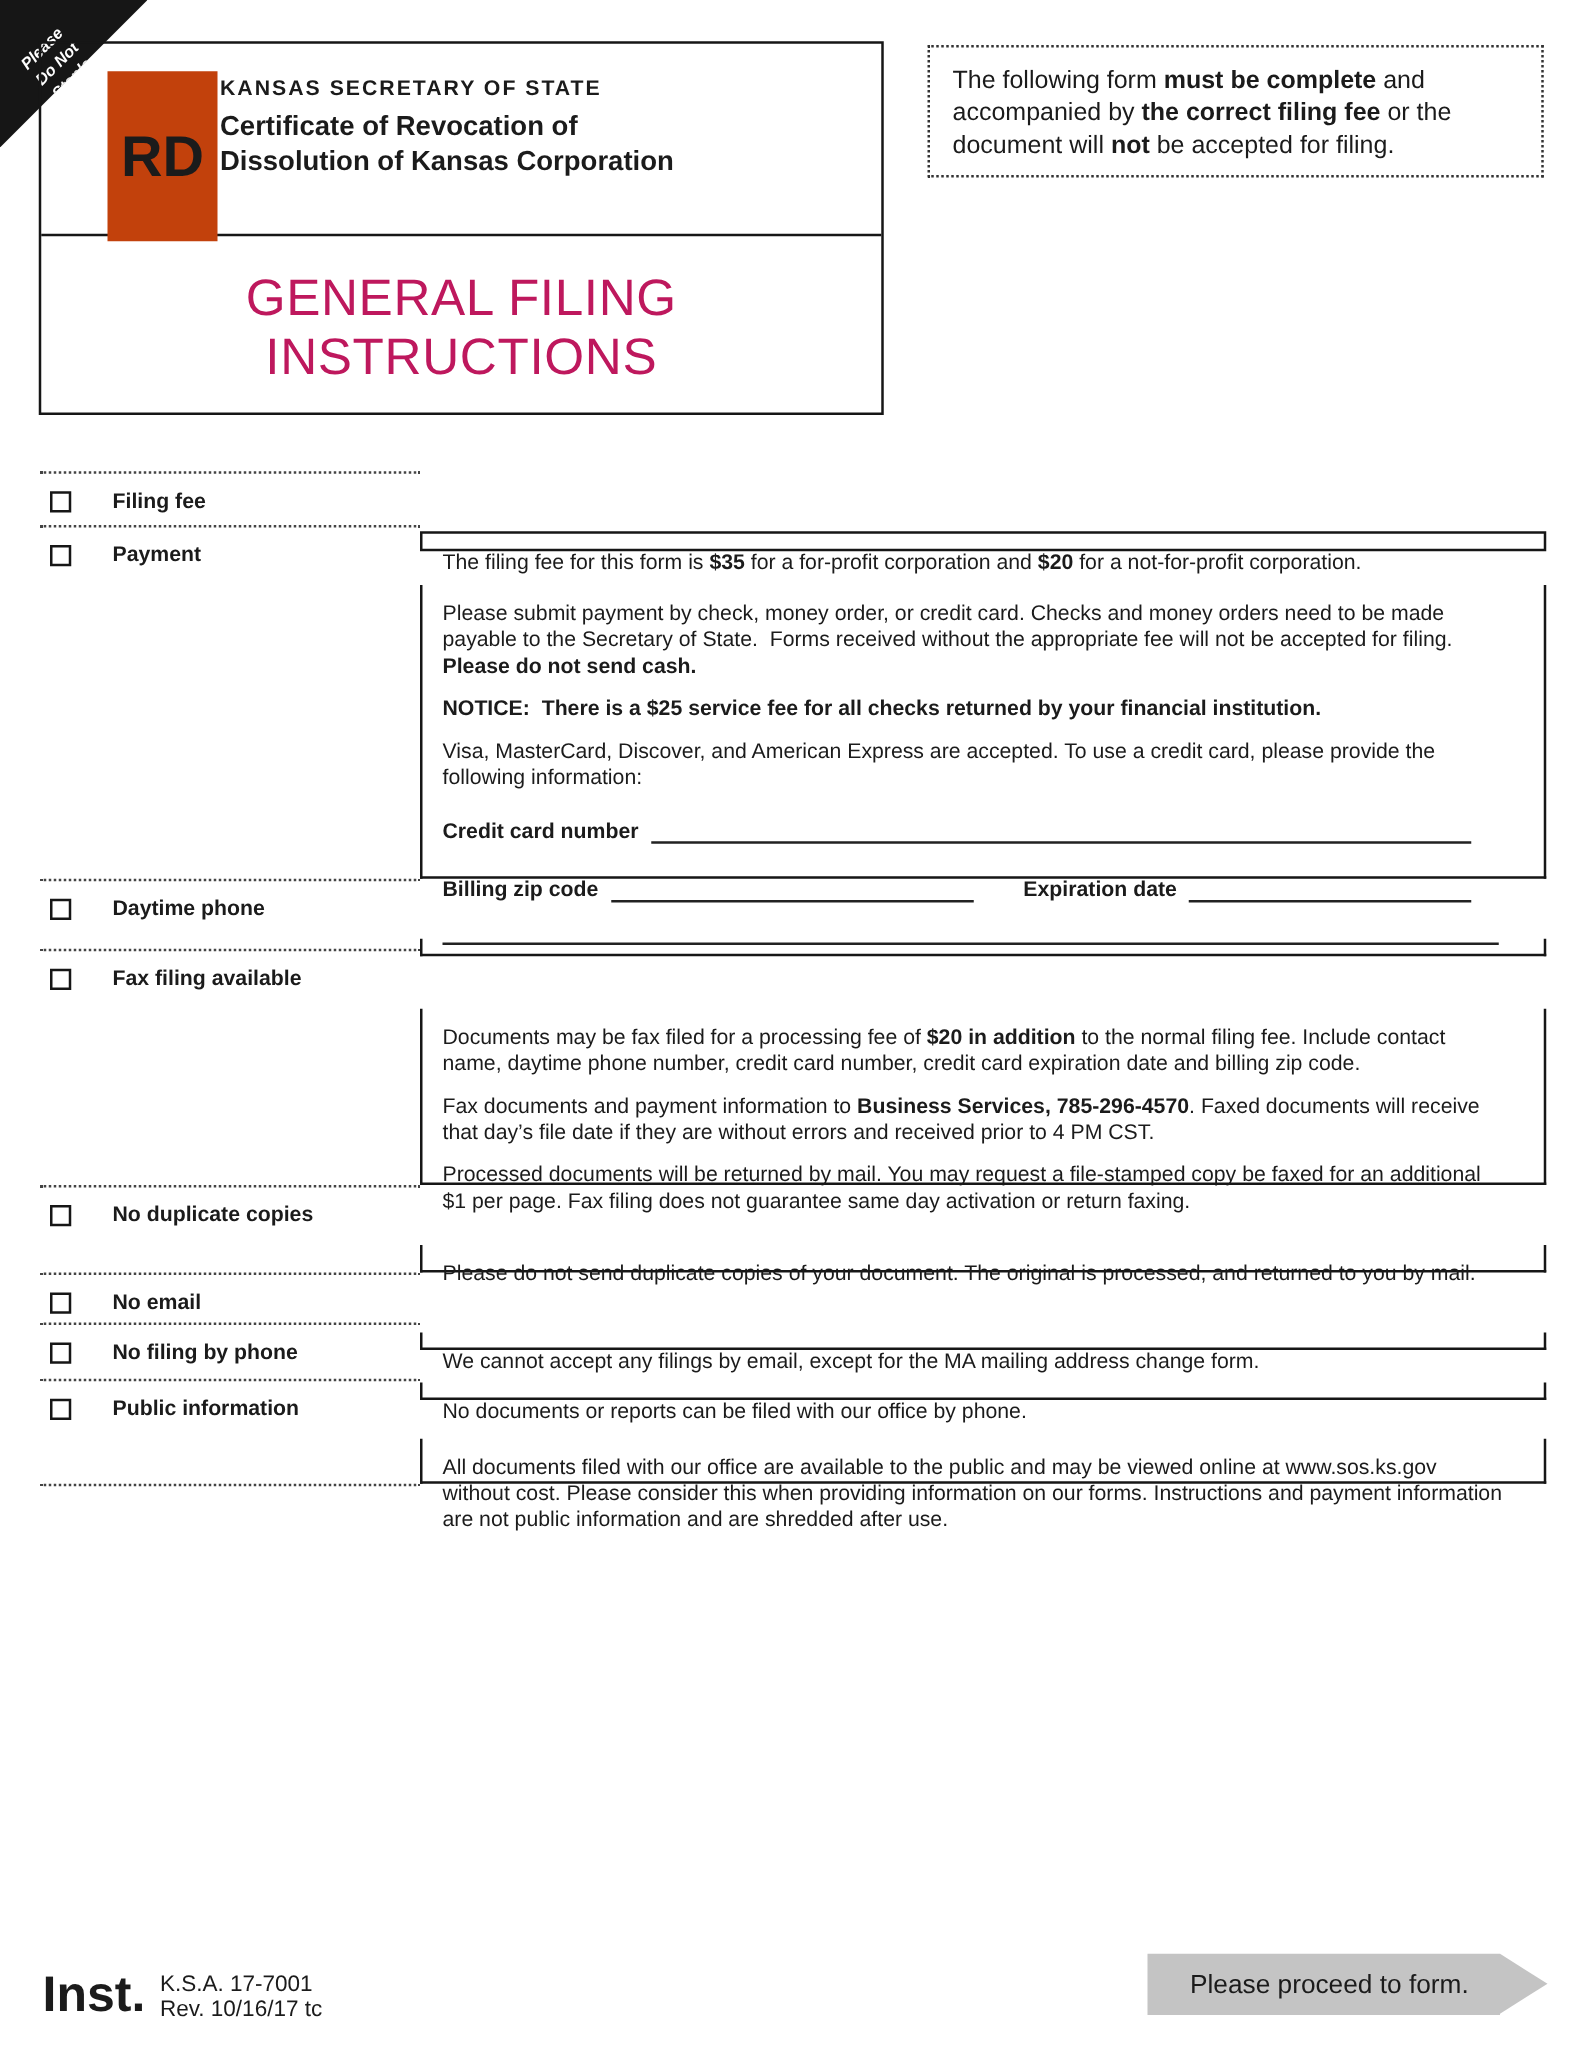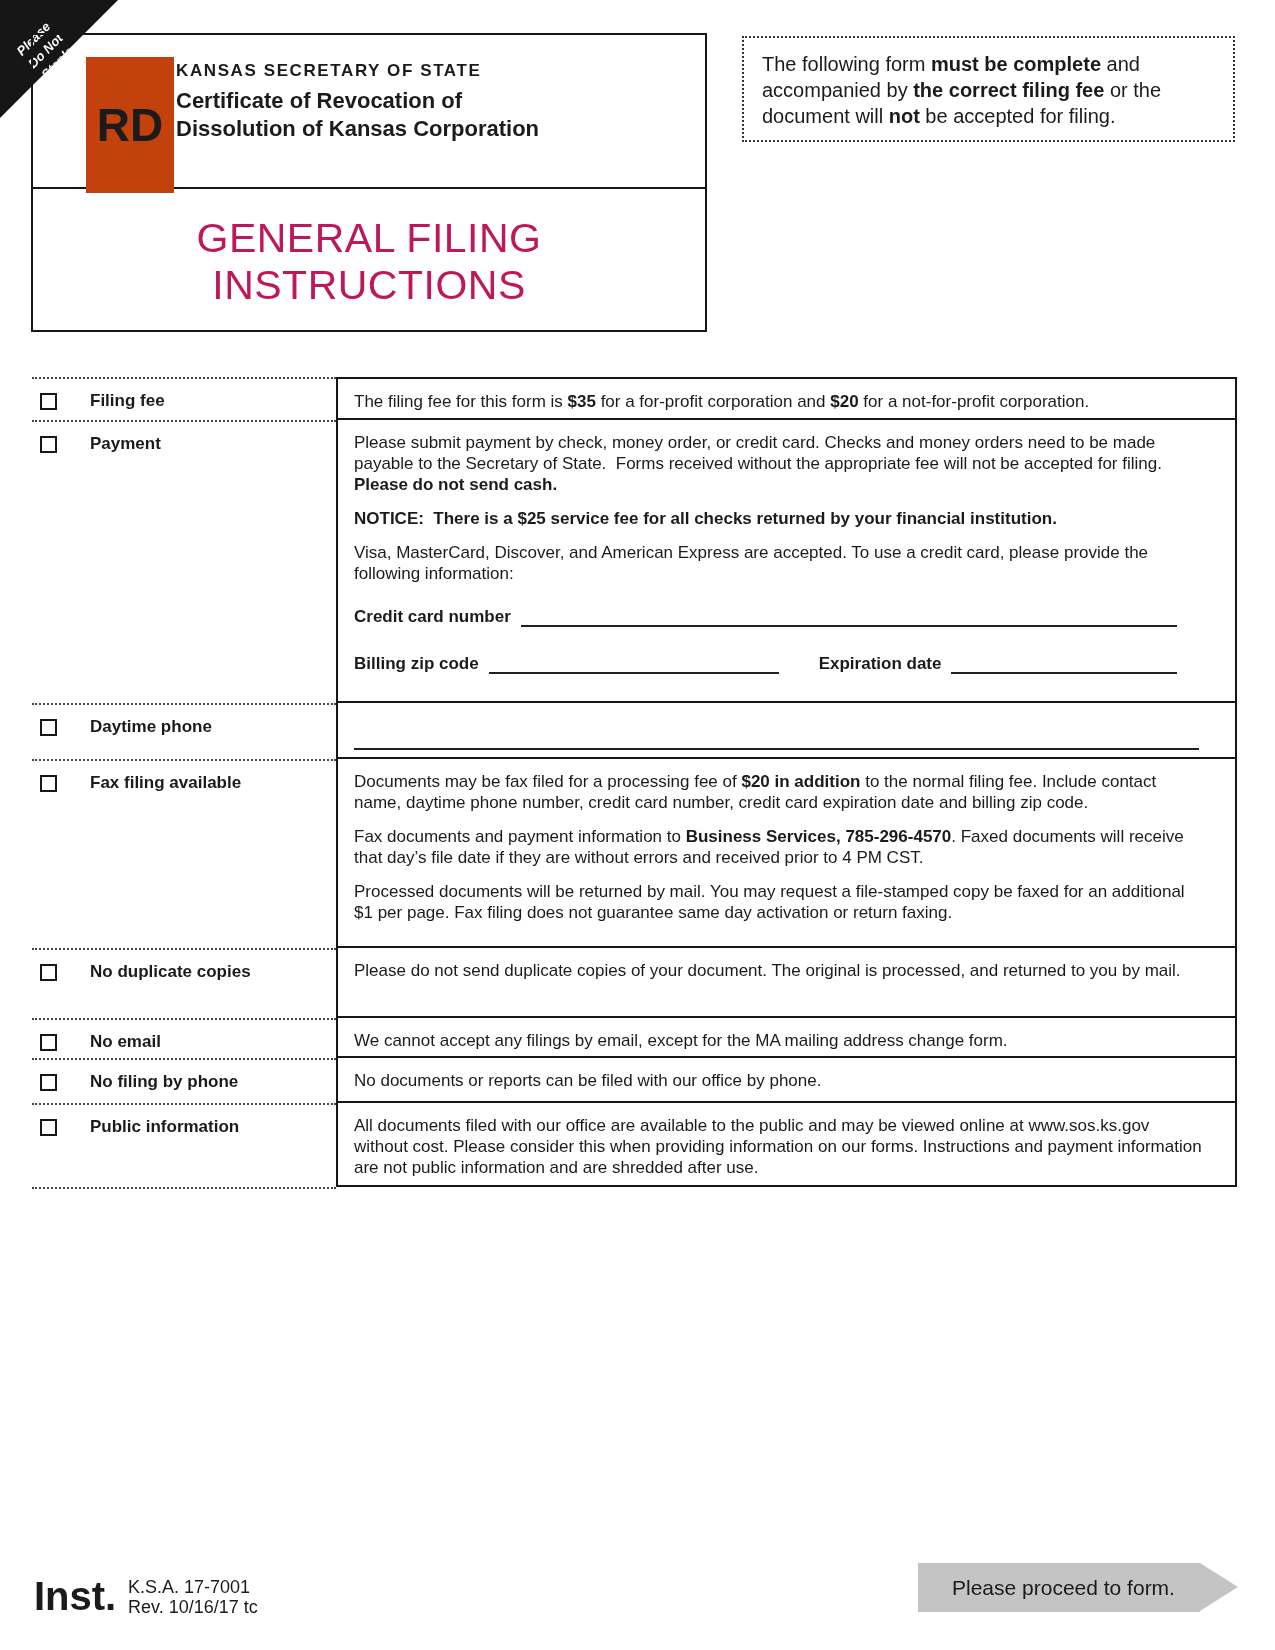"The filing fee for this" .cell-right { margin-top: none -> 48px }
